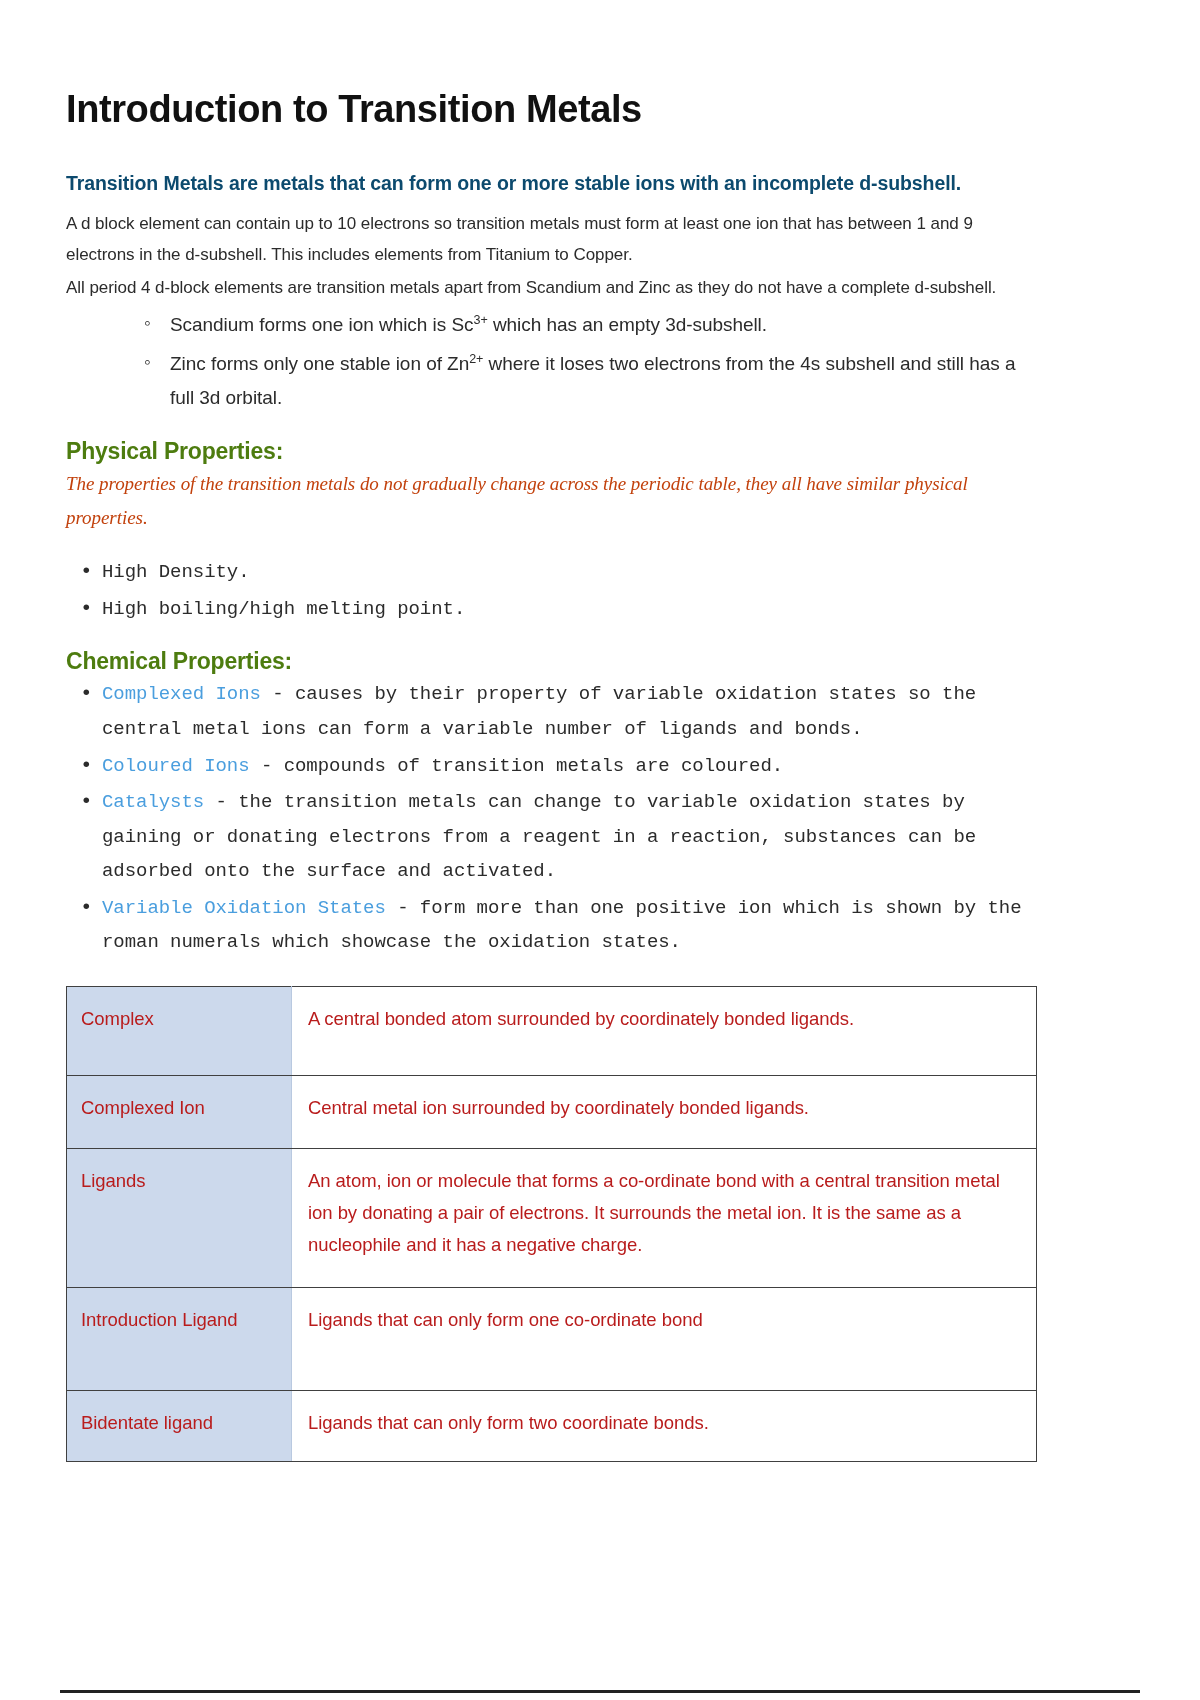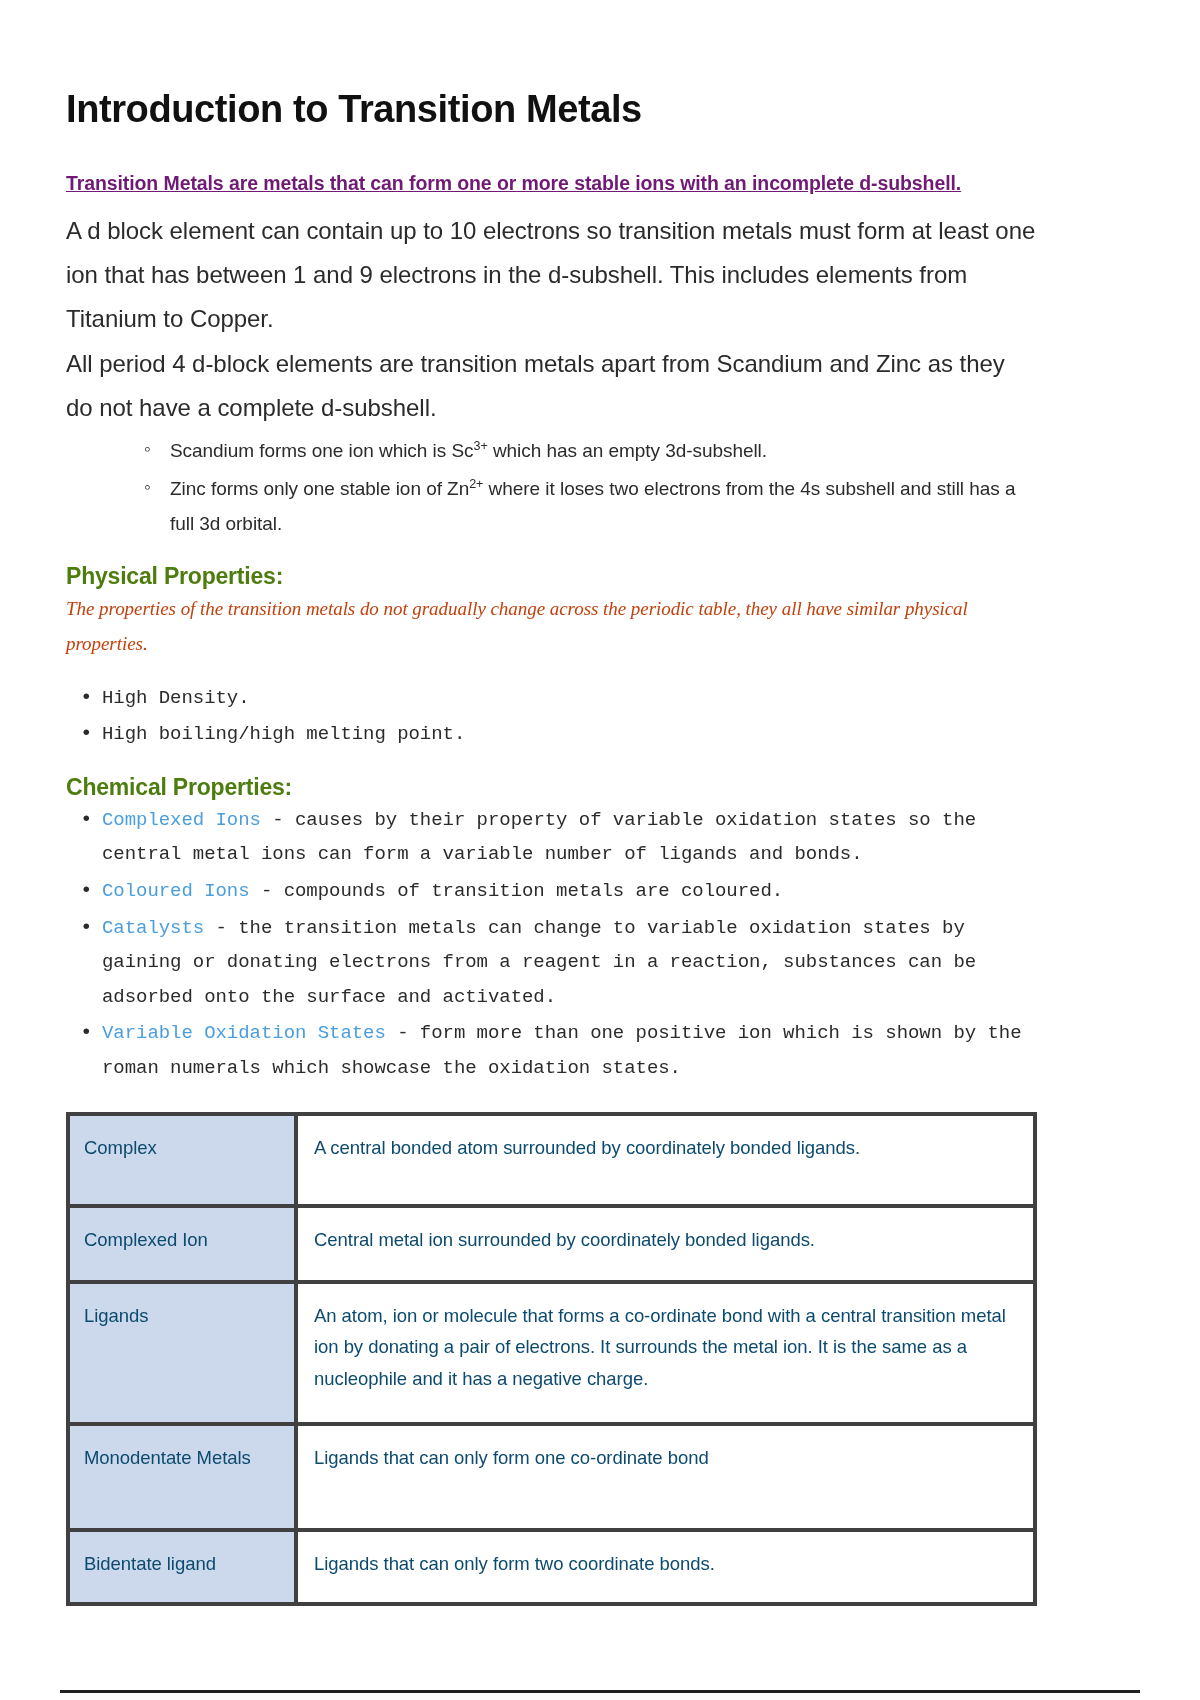"Transition Metals are metals that" .lead-bold { color: #701a75 -> #0c4a6e; text-decoration: underline -> none }
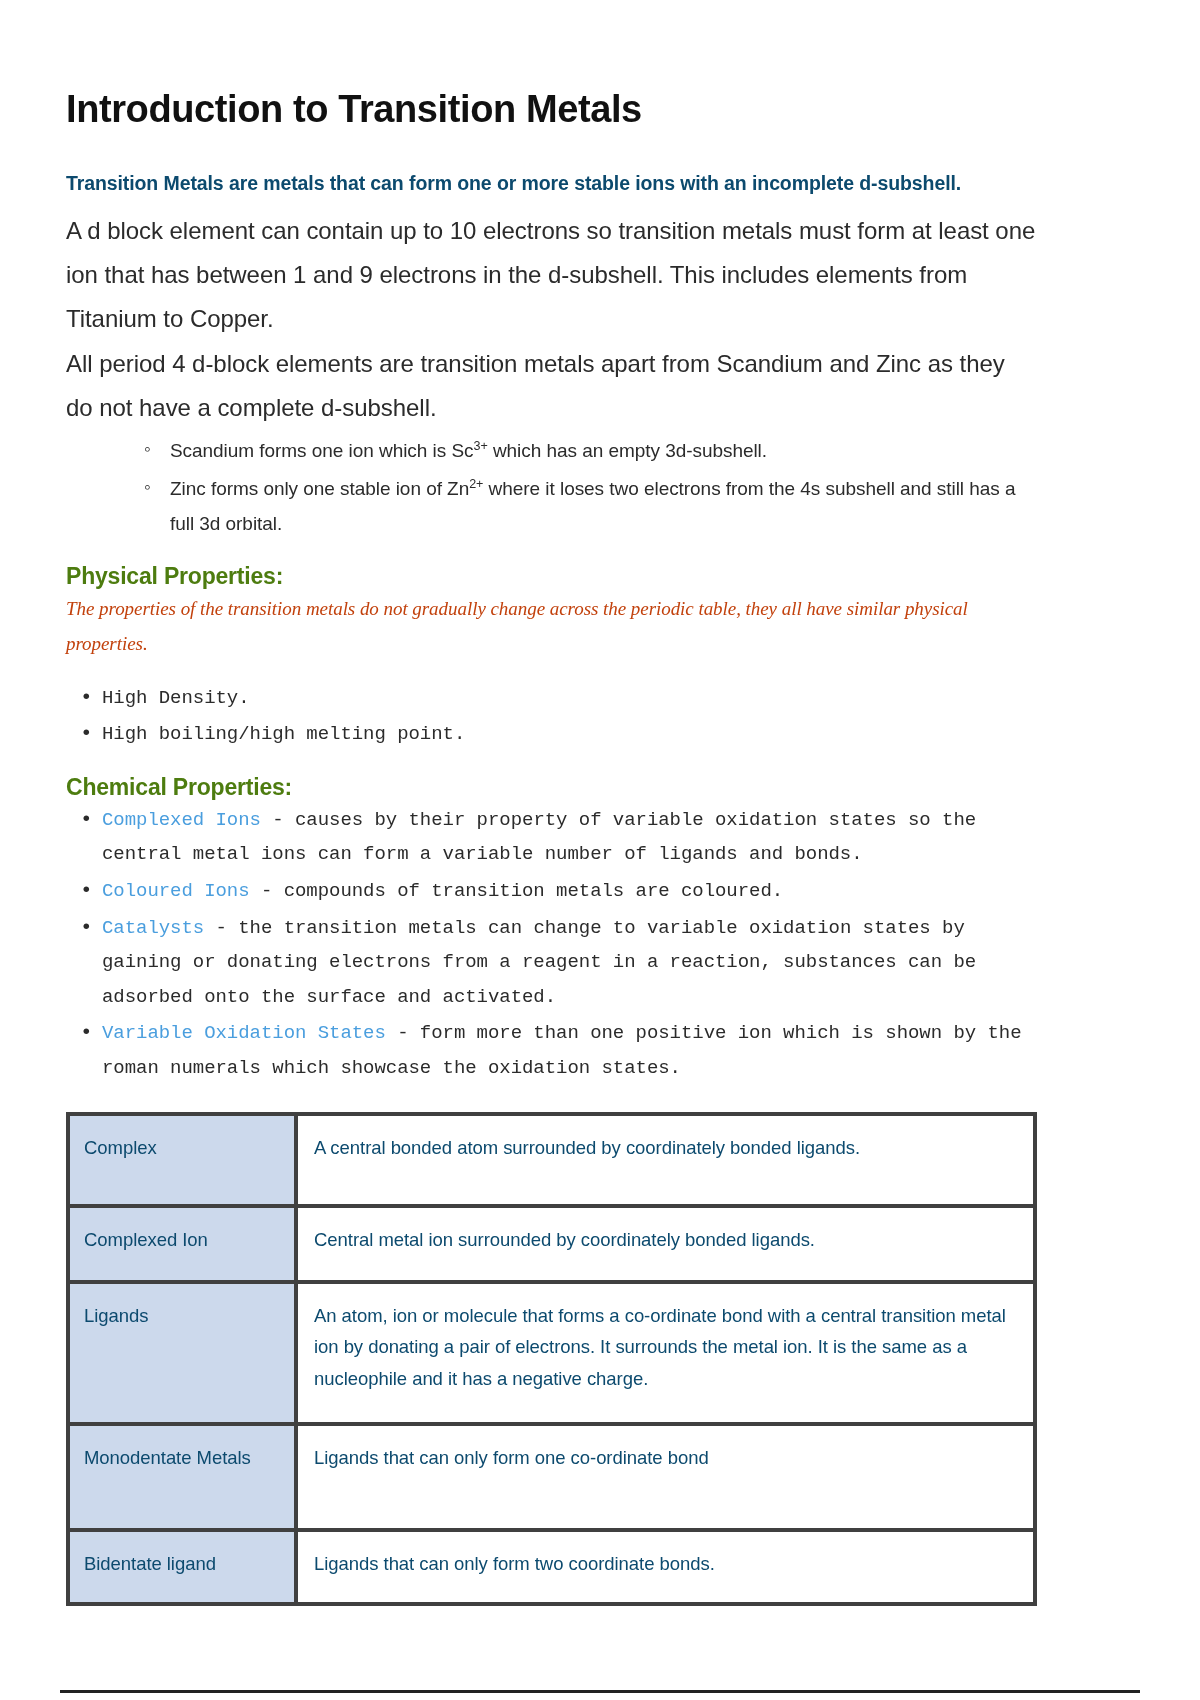"A d block element can" p.body-text { font-size: 24px -> 17px }
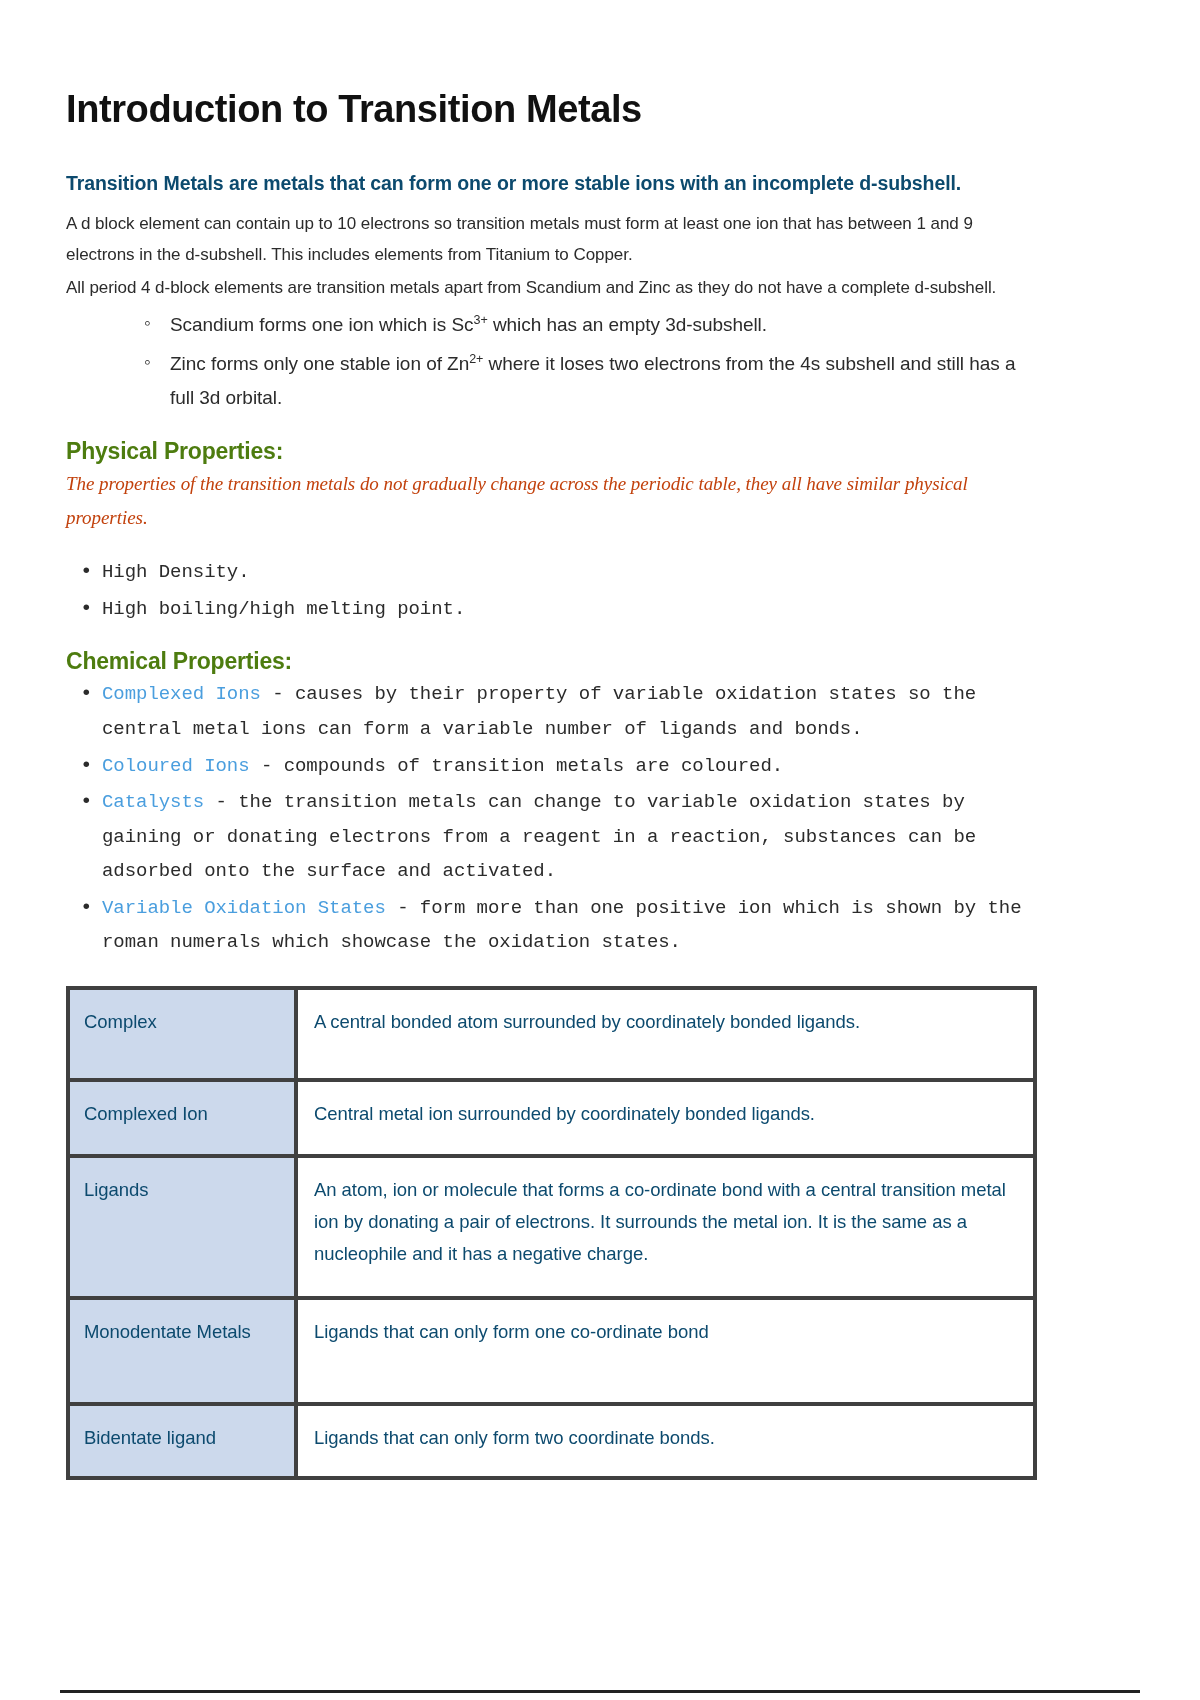"Complex" table.defs td { border: 4px solid #404040 -> 1px solid #404040; color: #0c4a6e -> #b91c1c }
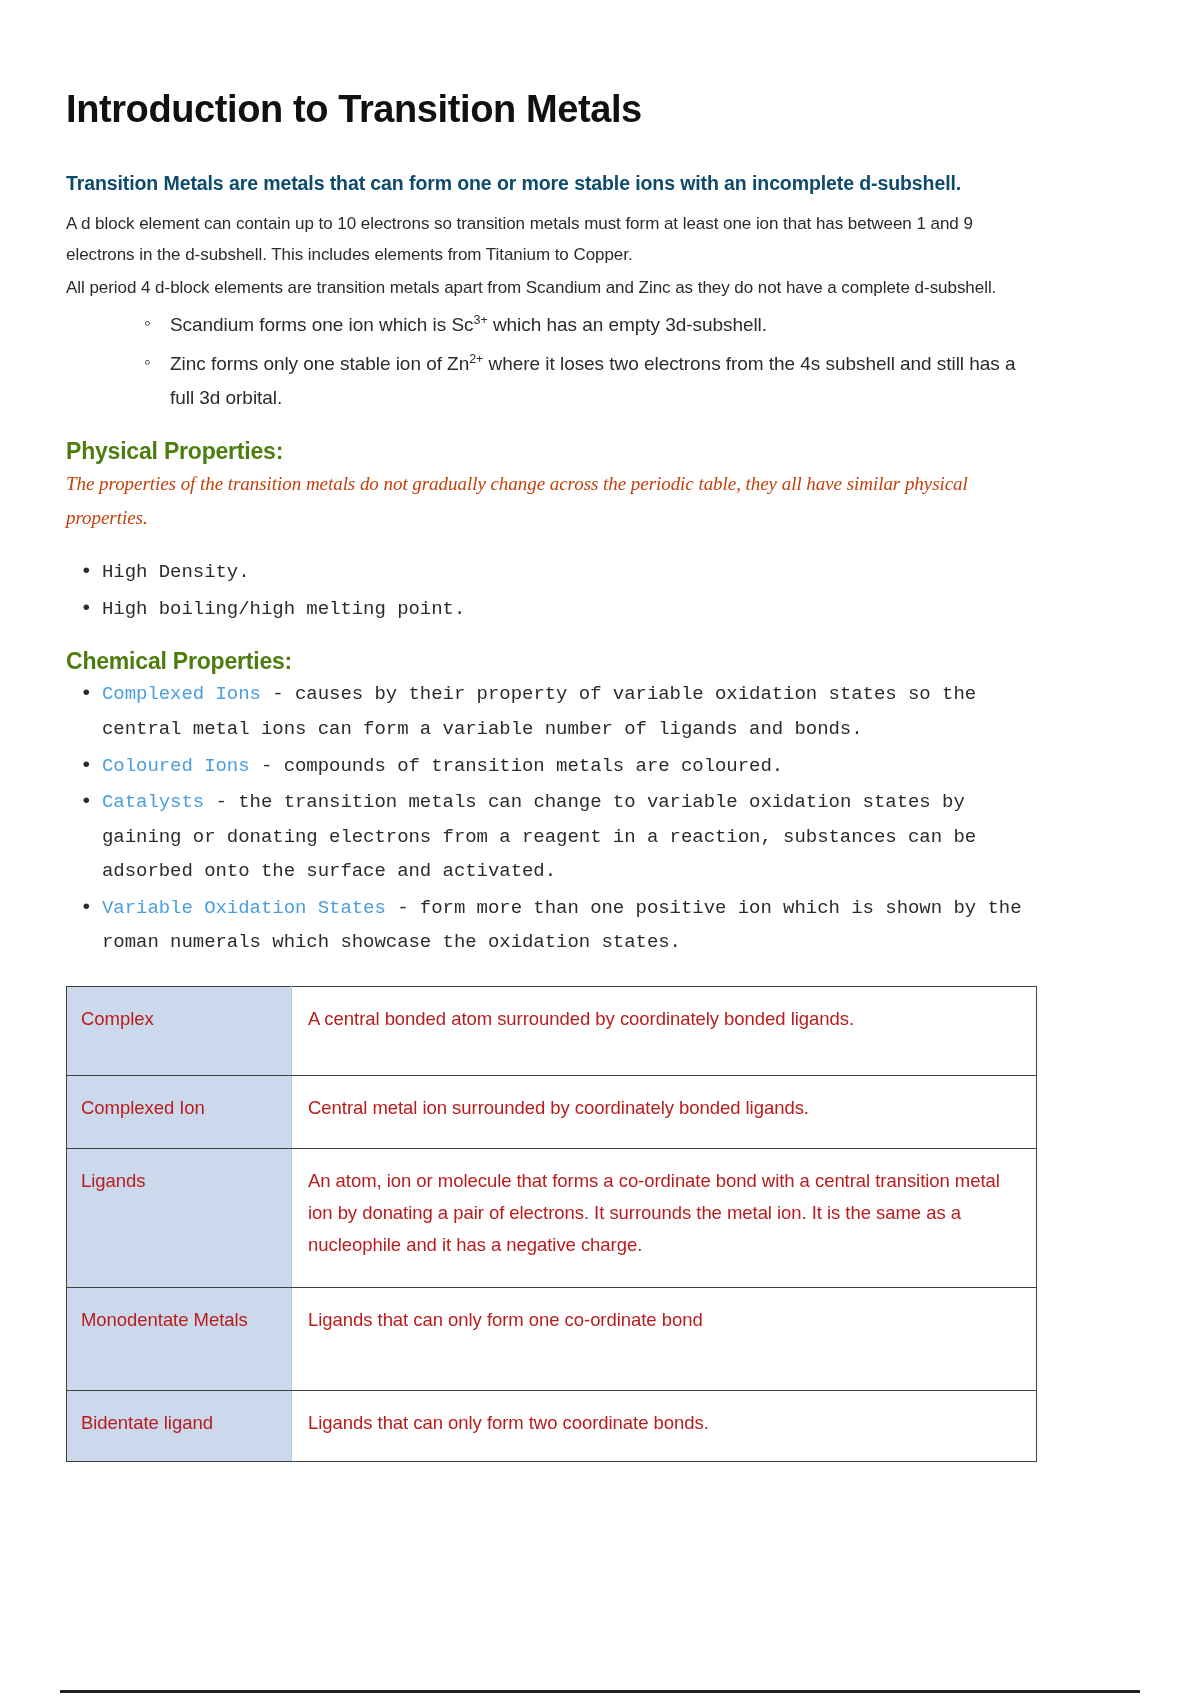"Monodentate Metals" td.term { text: Monodentate Metals -> Introduction Ligand }
